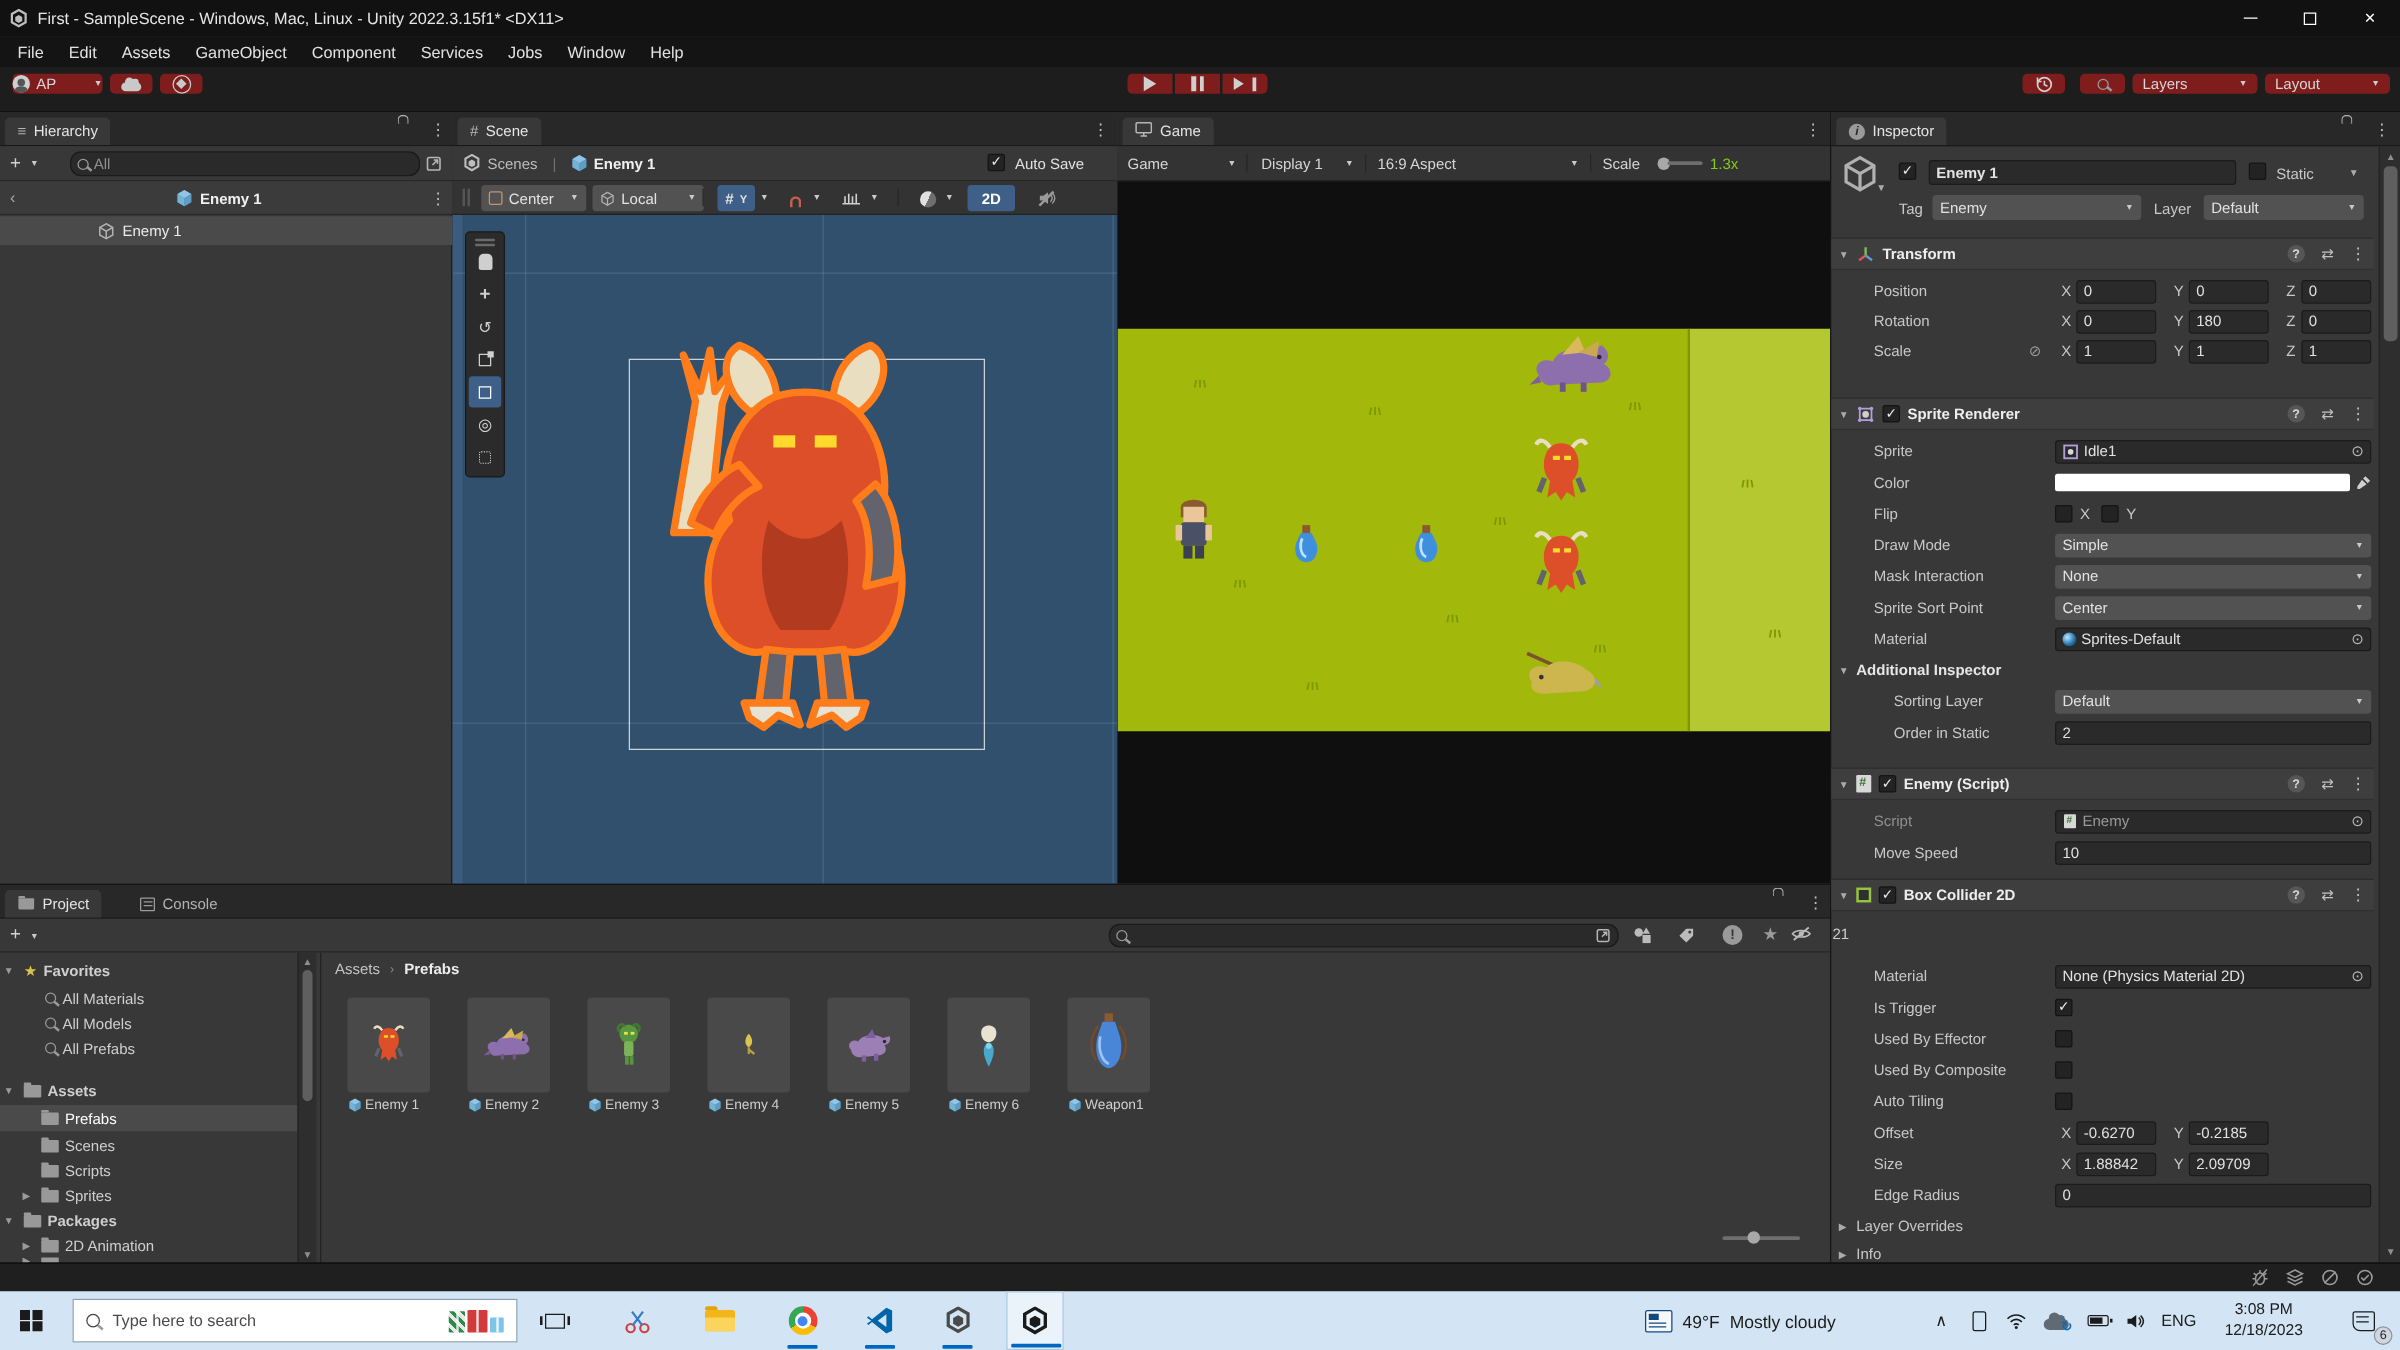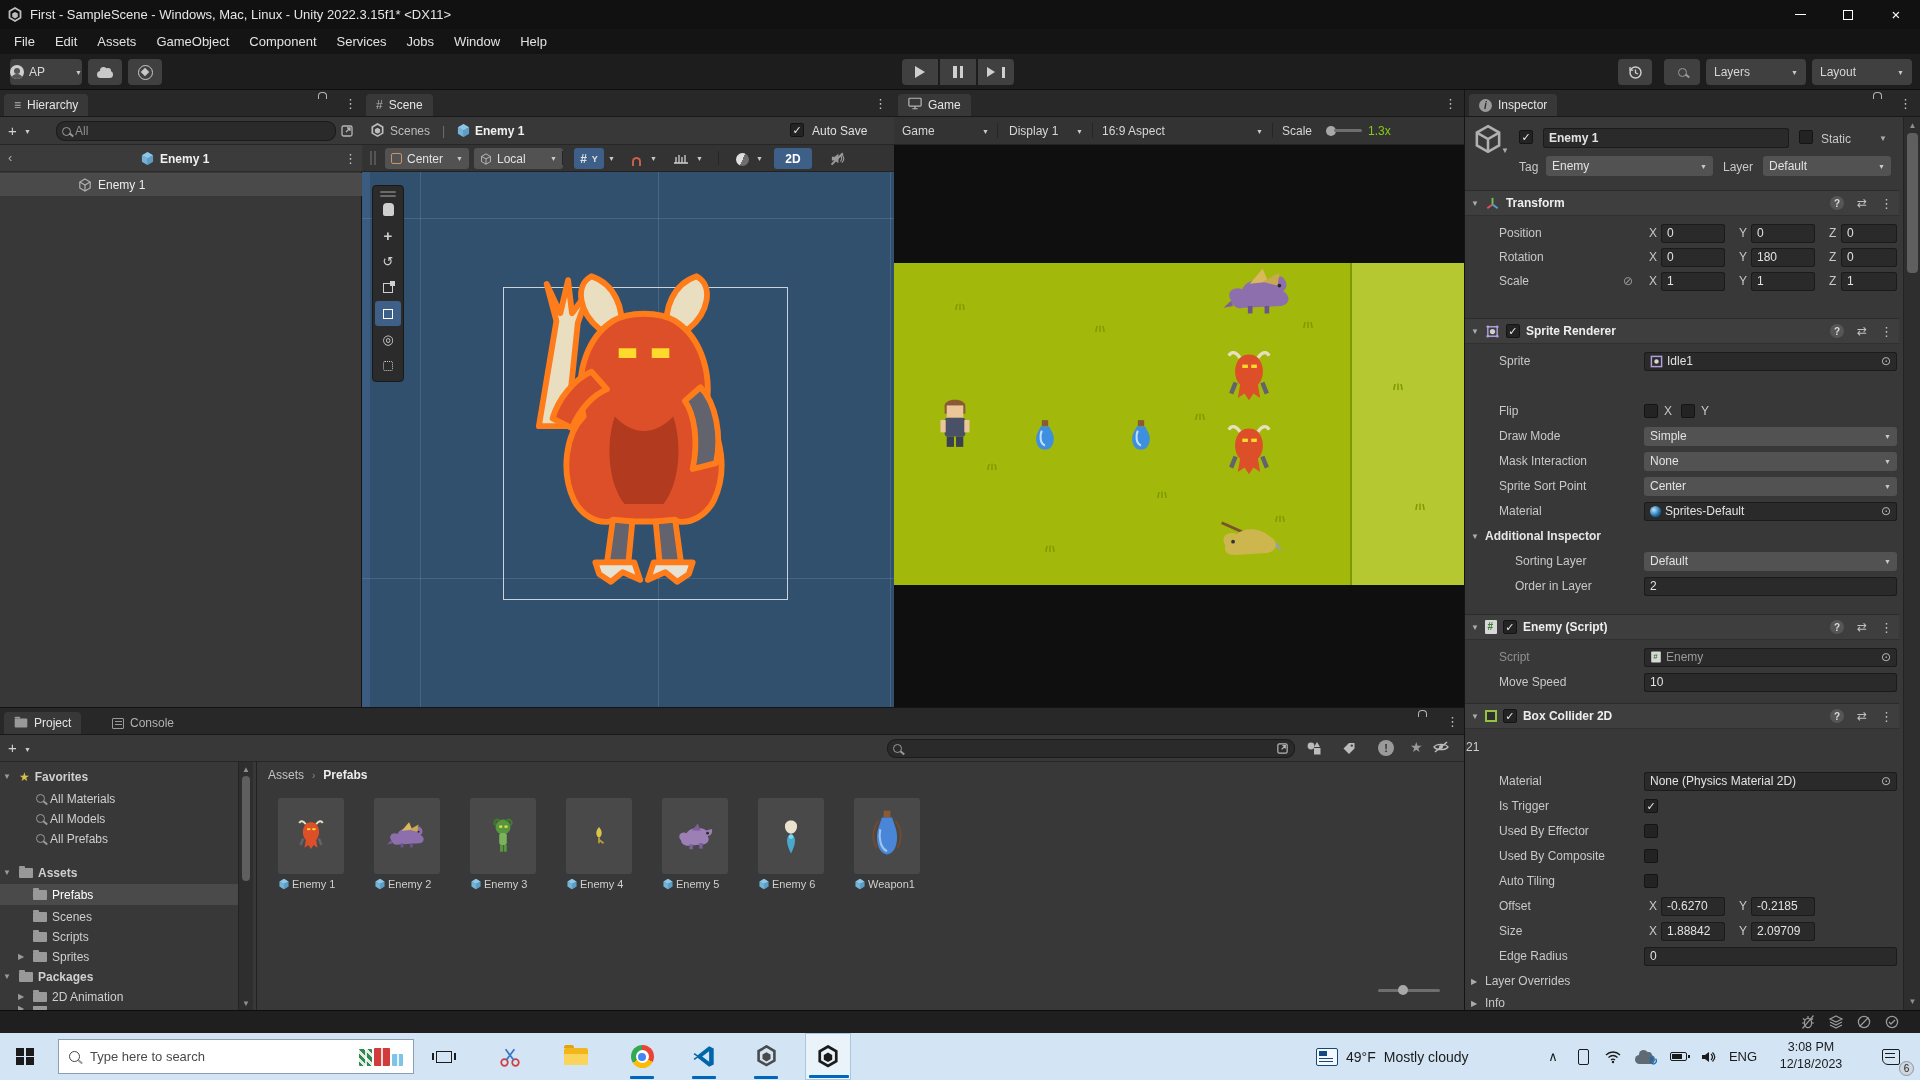"AP" .tbtn { background: #404040 -> #7f1d1d; height: 26px -> 16px }
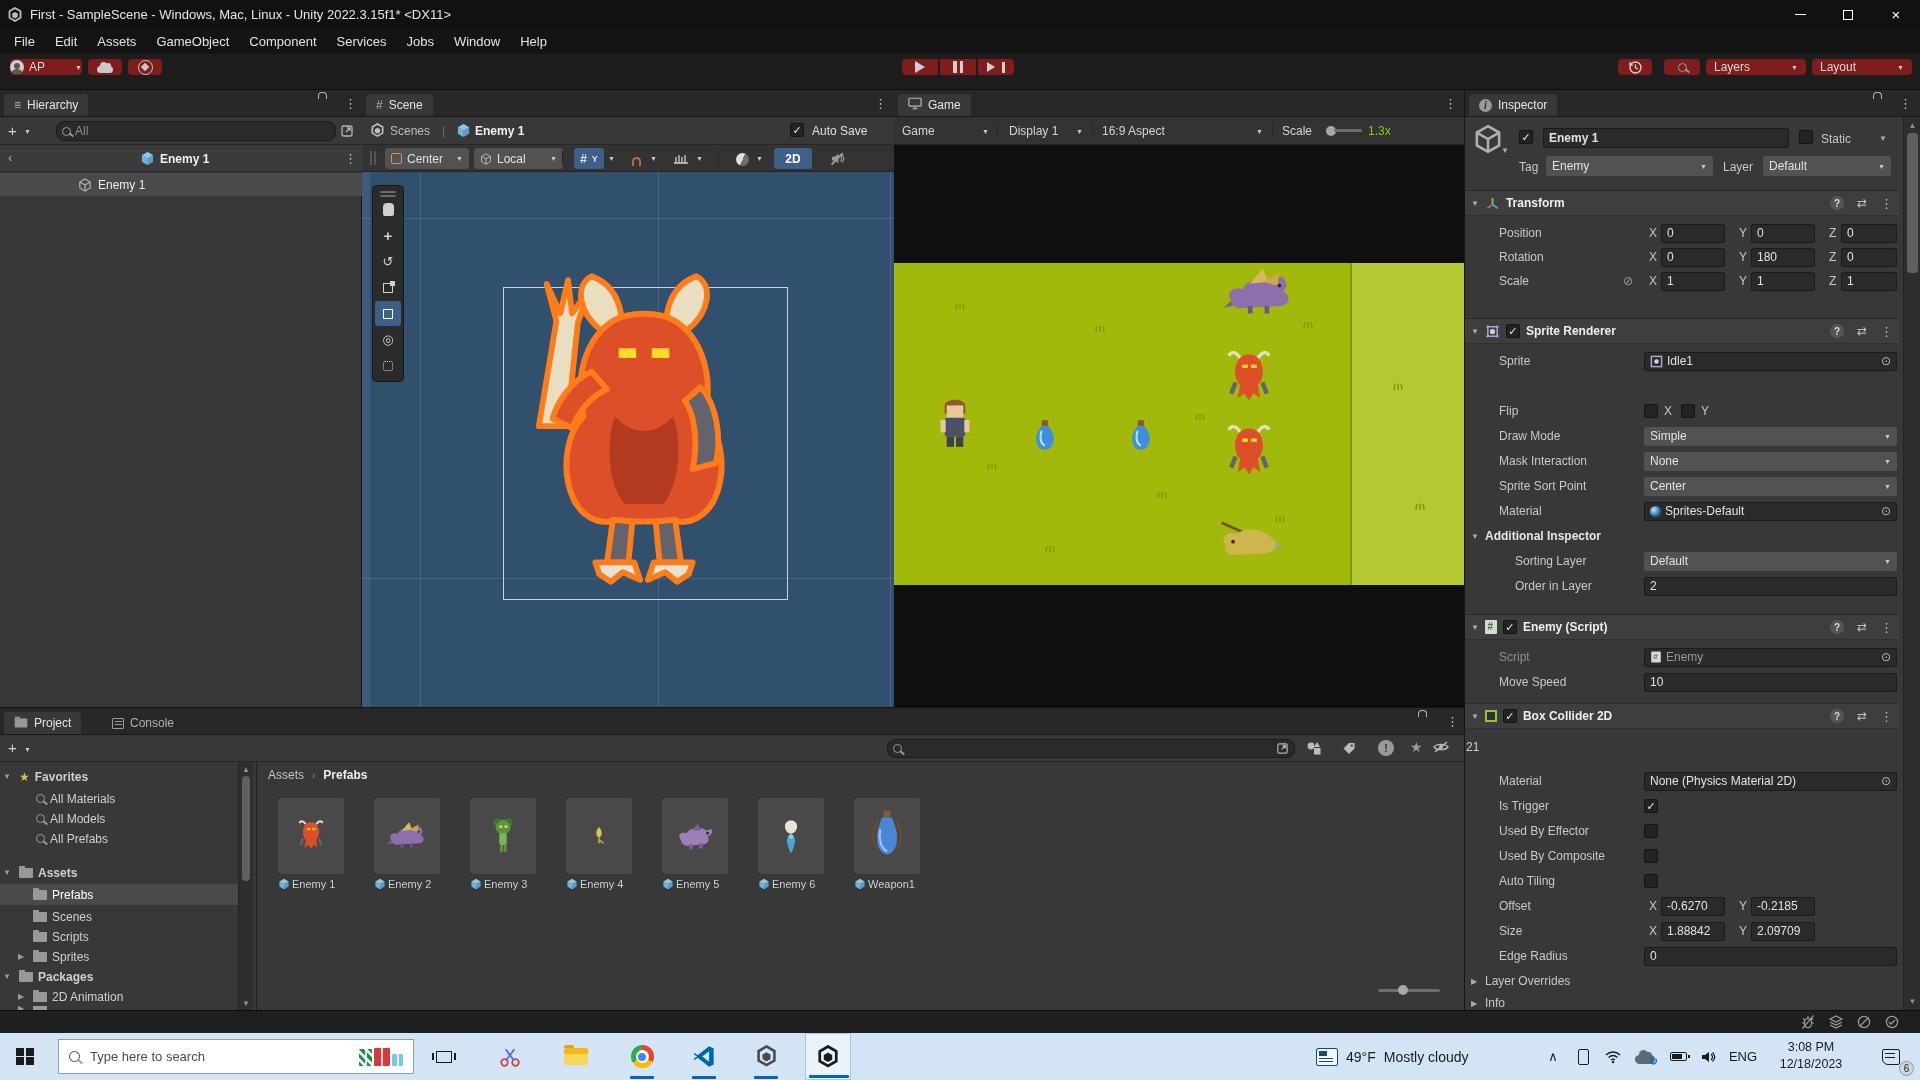"Color" div.irow { html: none -> <div> <span>Color</span> <div> <span></span> <svg> <use></use> </svg> </div> </div> }
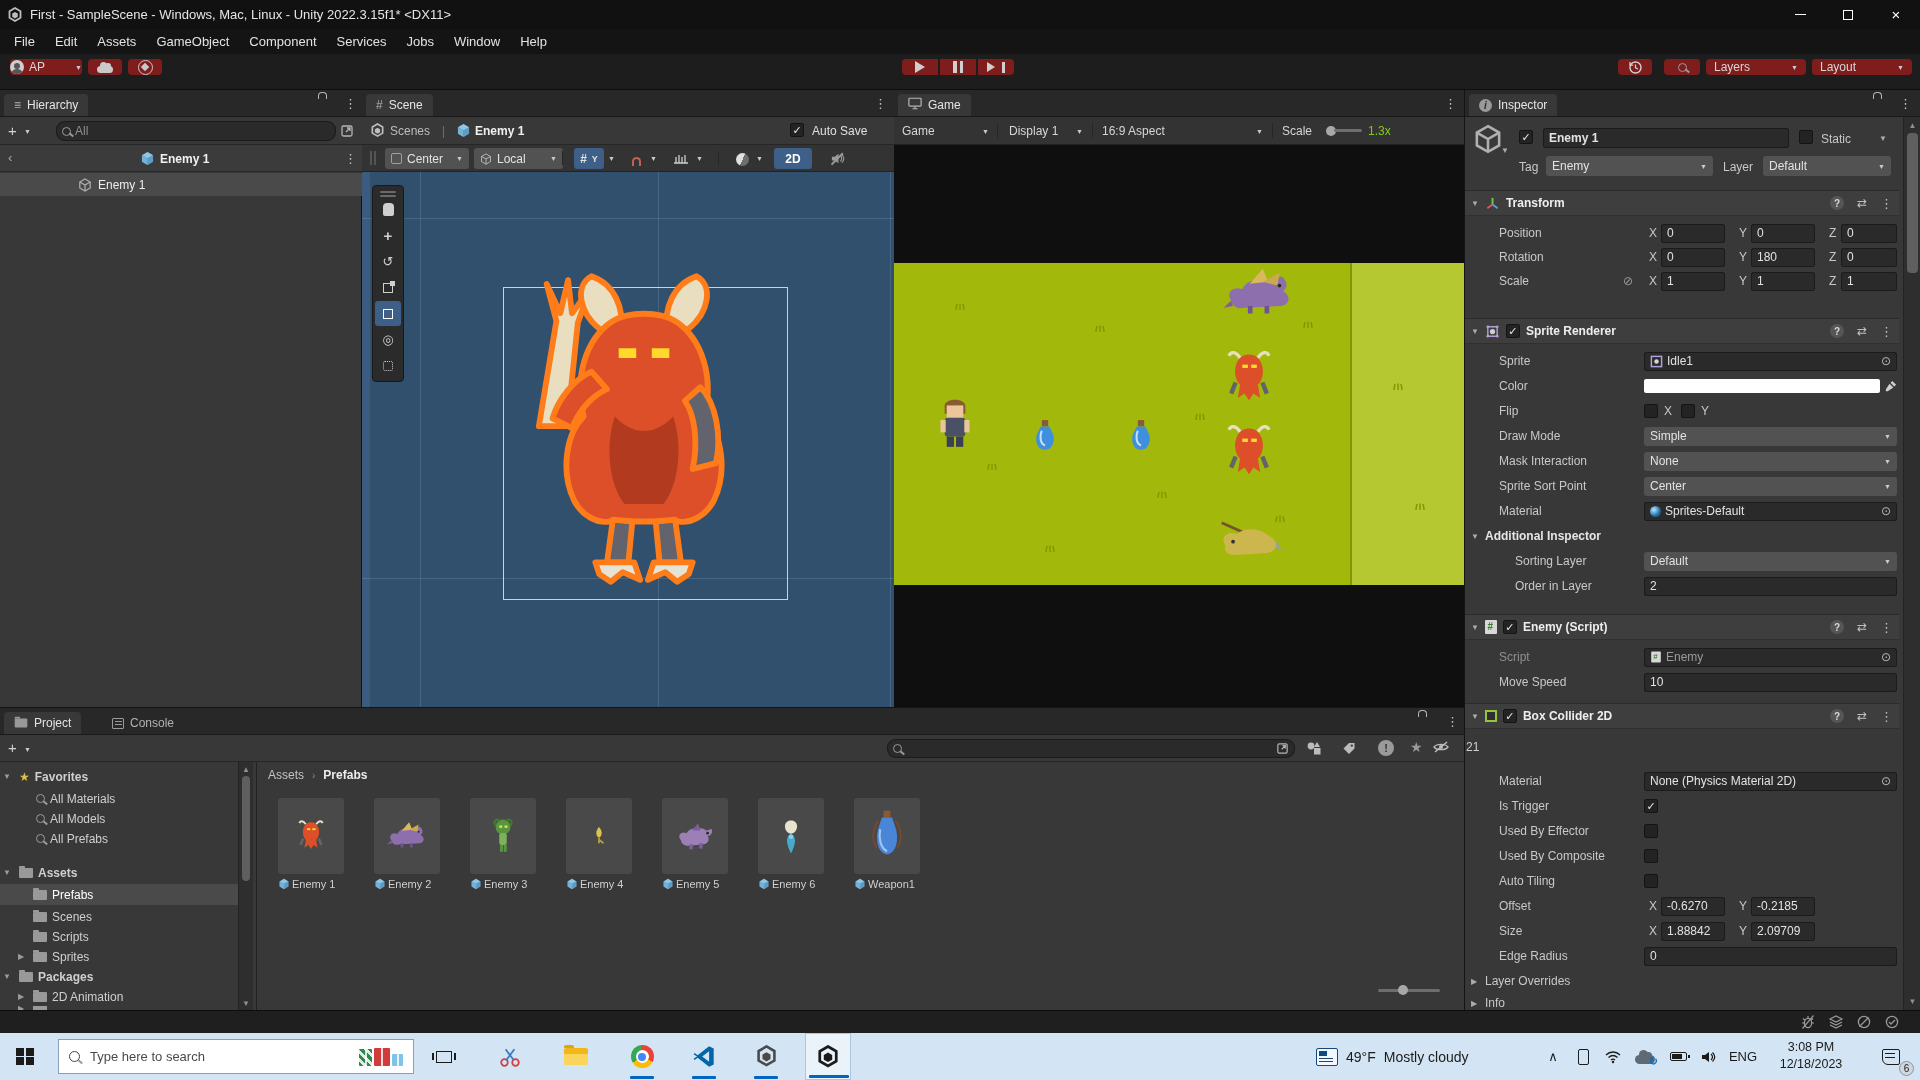"Order in Layer" span.ilabel { text: Layer -> Static }
